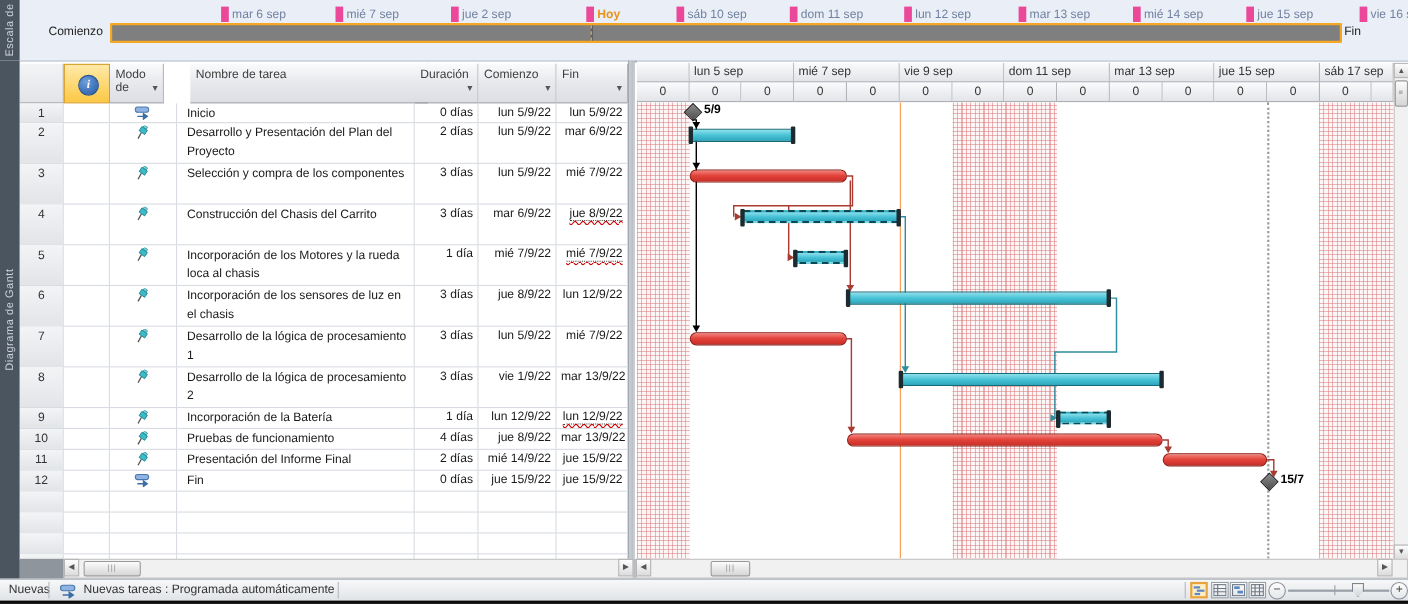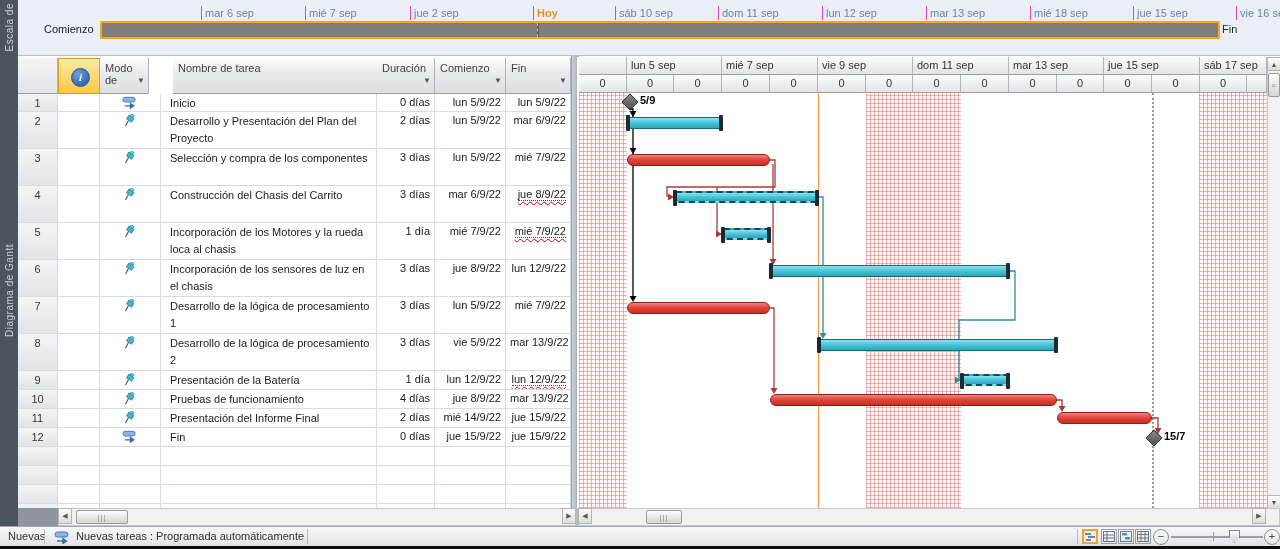"mar 6 sep" .ov-tick { border-left: 1px solid #ec4899 -> 7px solid #ec4899 }
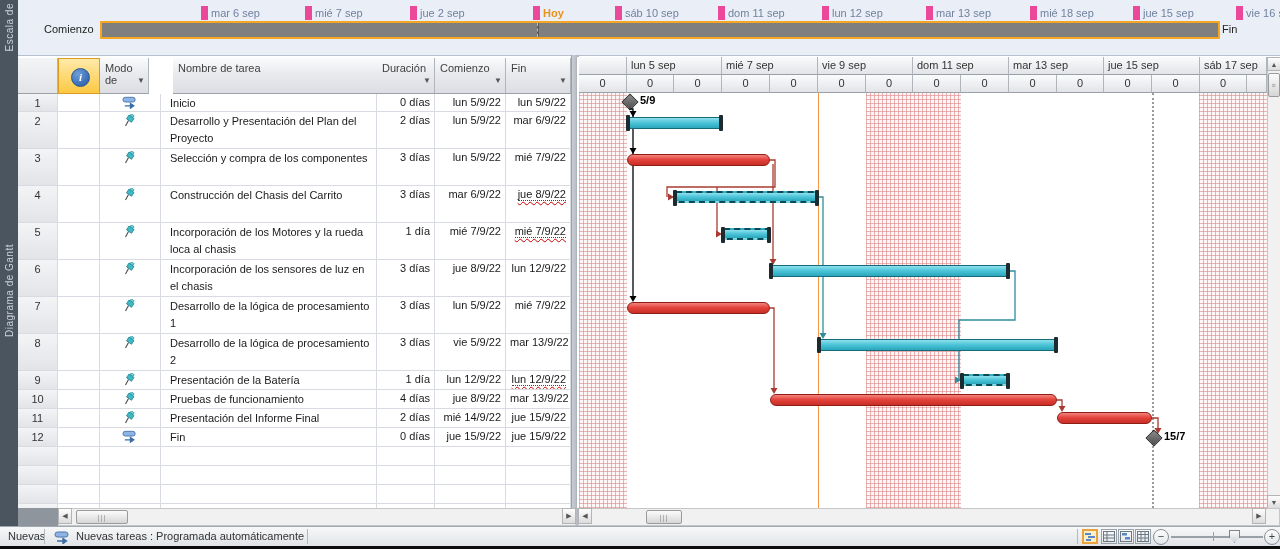"mié 18 sep" div.ov-tick { text: 18 -> 14 }
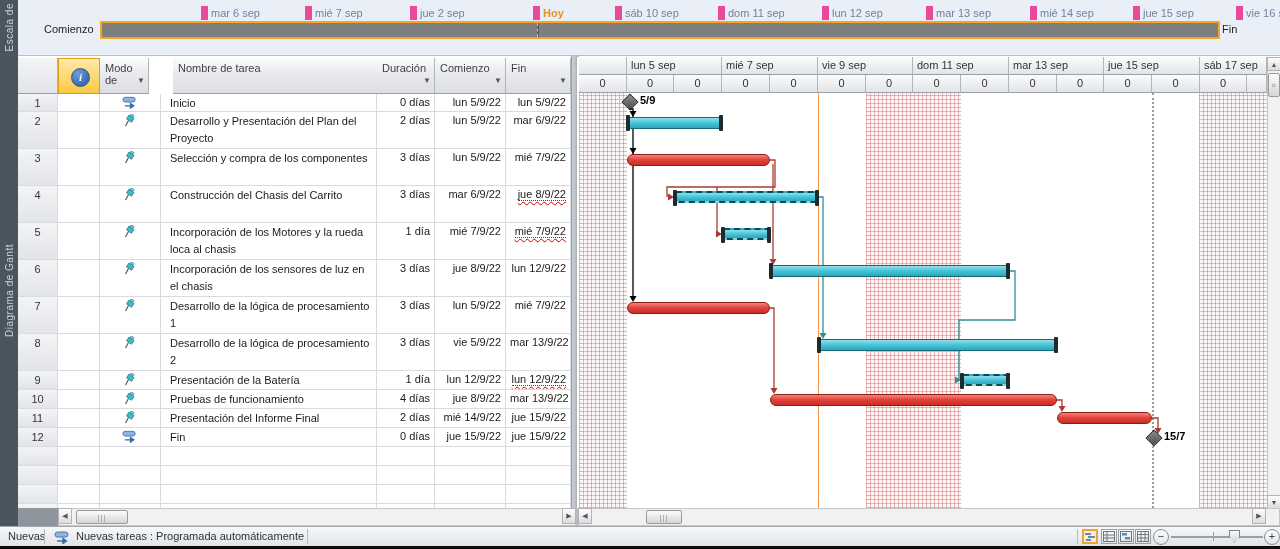"vie 5/9/22" div.cell { text: 5/9/22 -> 1/9/22 }
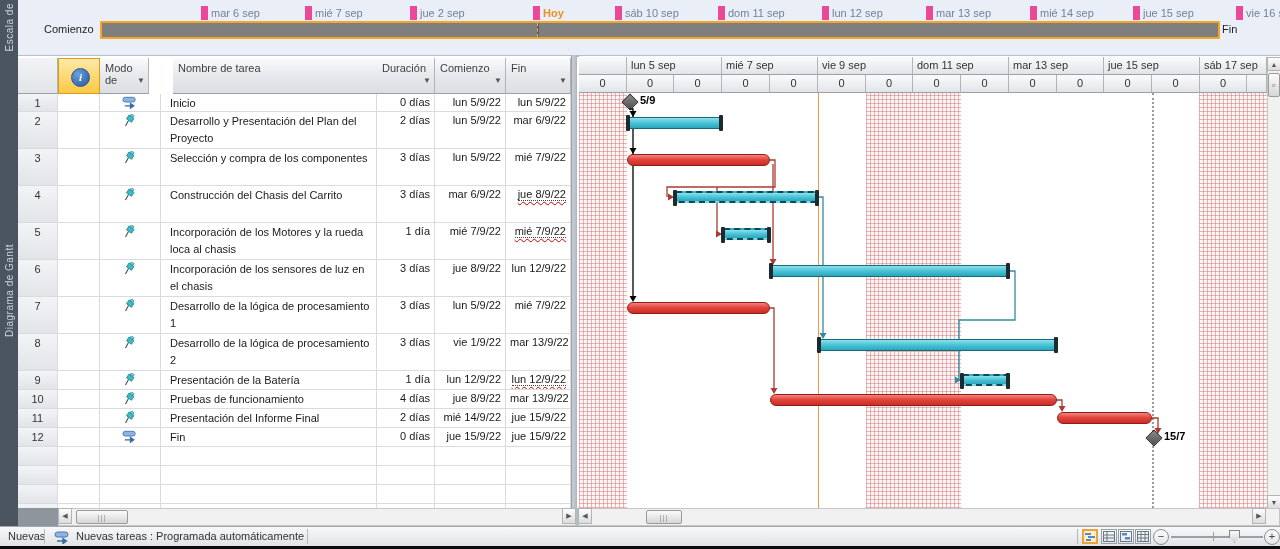"Presentación de la Batería" div.cell { text: Presentación -> Incorporación }
